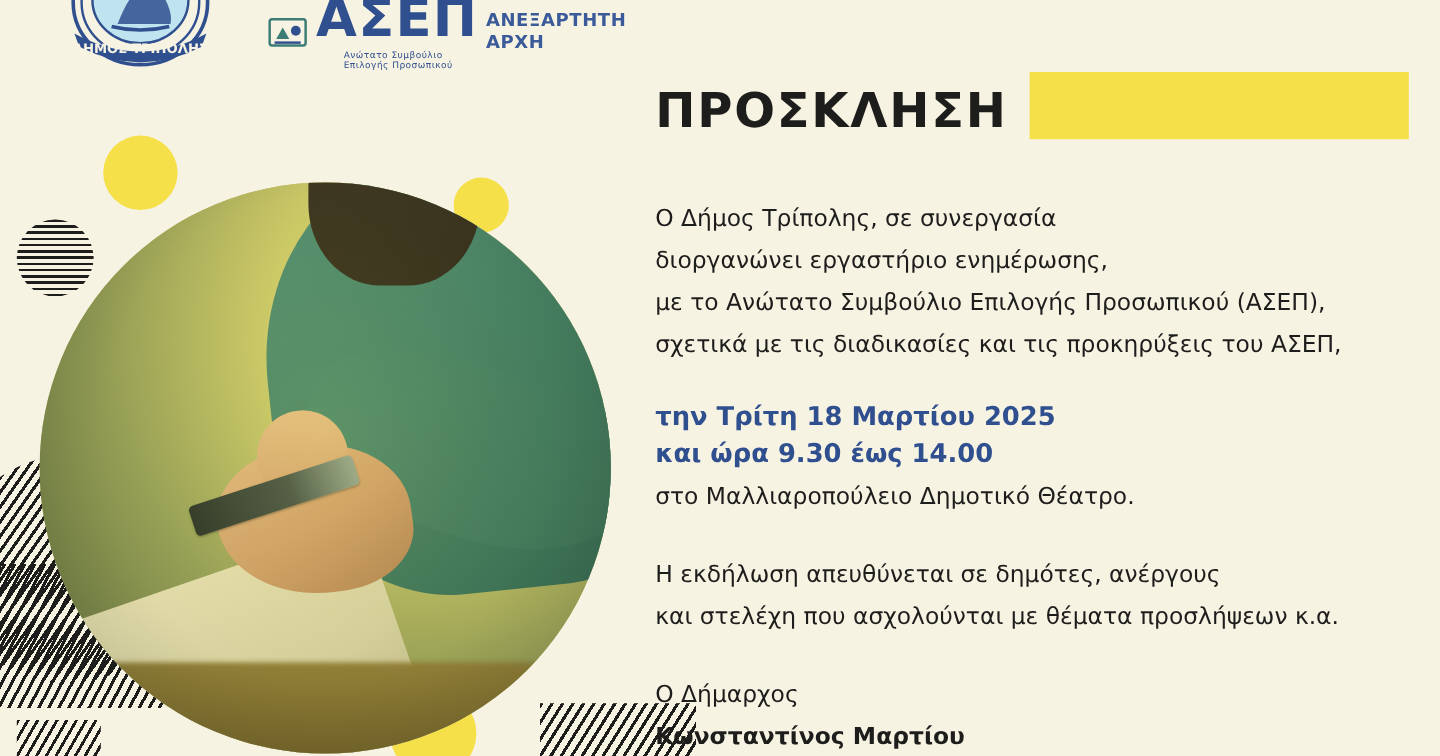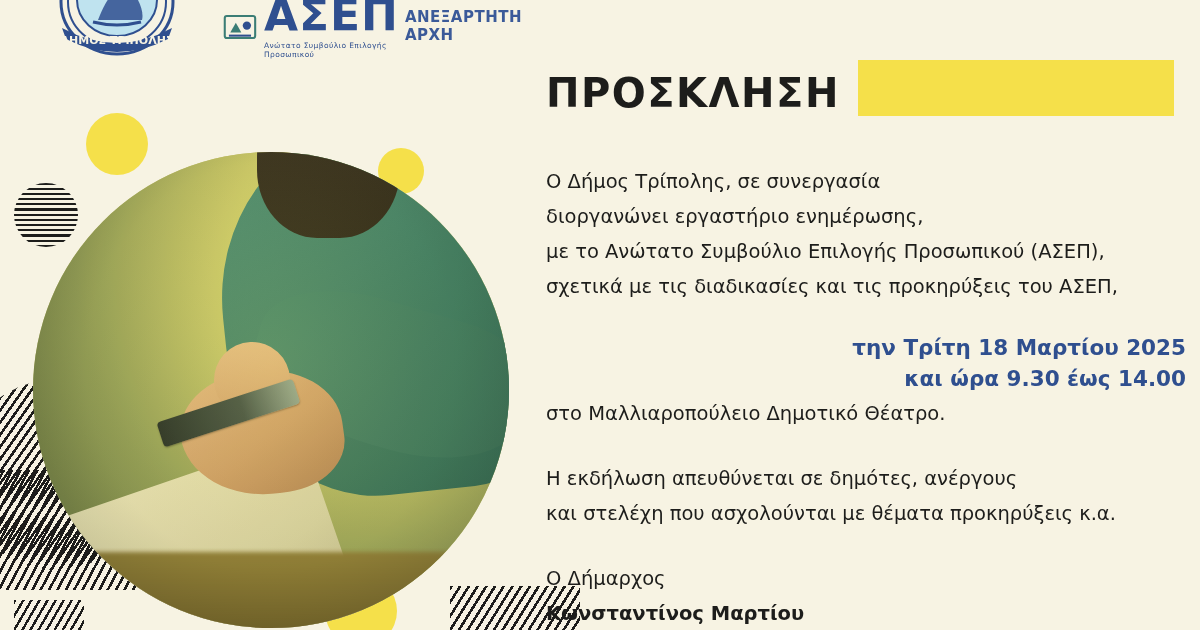"Ανώτατο Συμβούλιο Επιλογής Προσωπικού" .asep-sub { margin-left: none -> 23px }
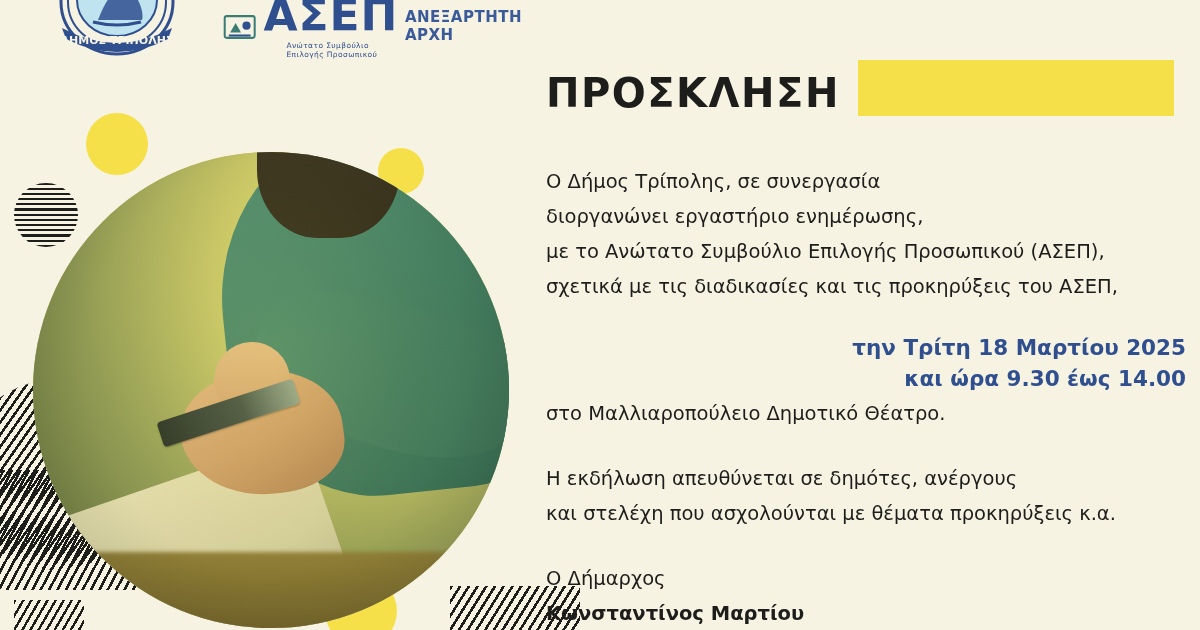"την Τρίτη 18 Μαρτίου 2025" .highlight { text-align: right -> none }
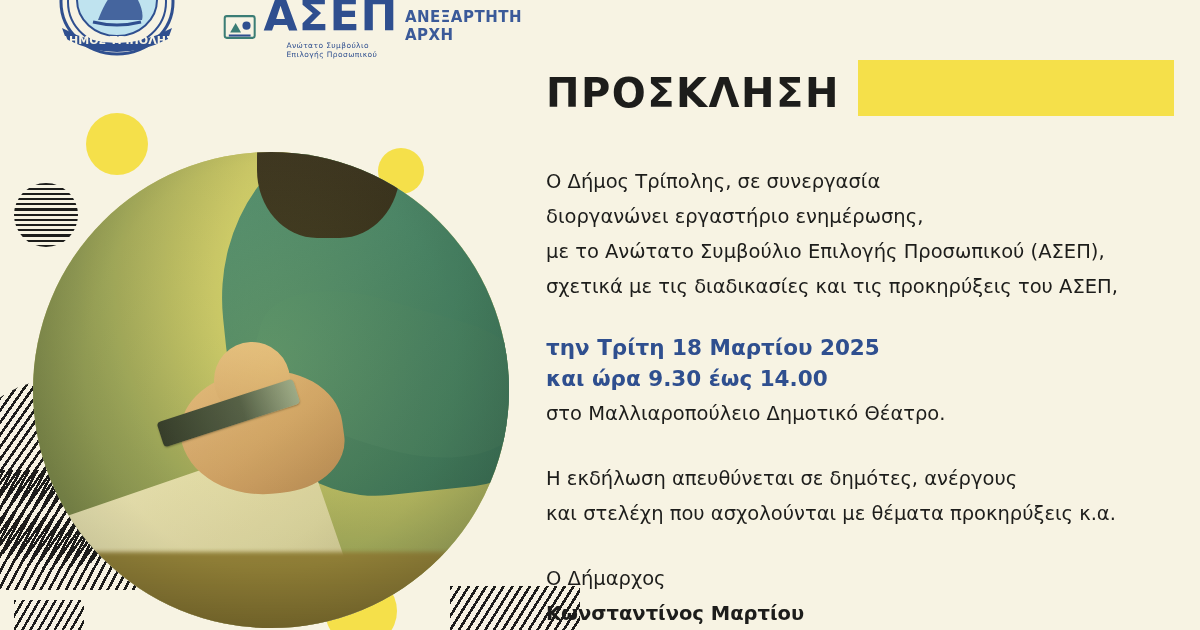"και στελέχη που ασχολούνται με" div.para { text: προκηρύξεις -> προσλήψεων }
